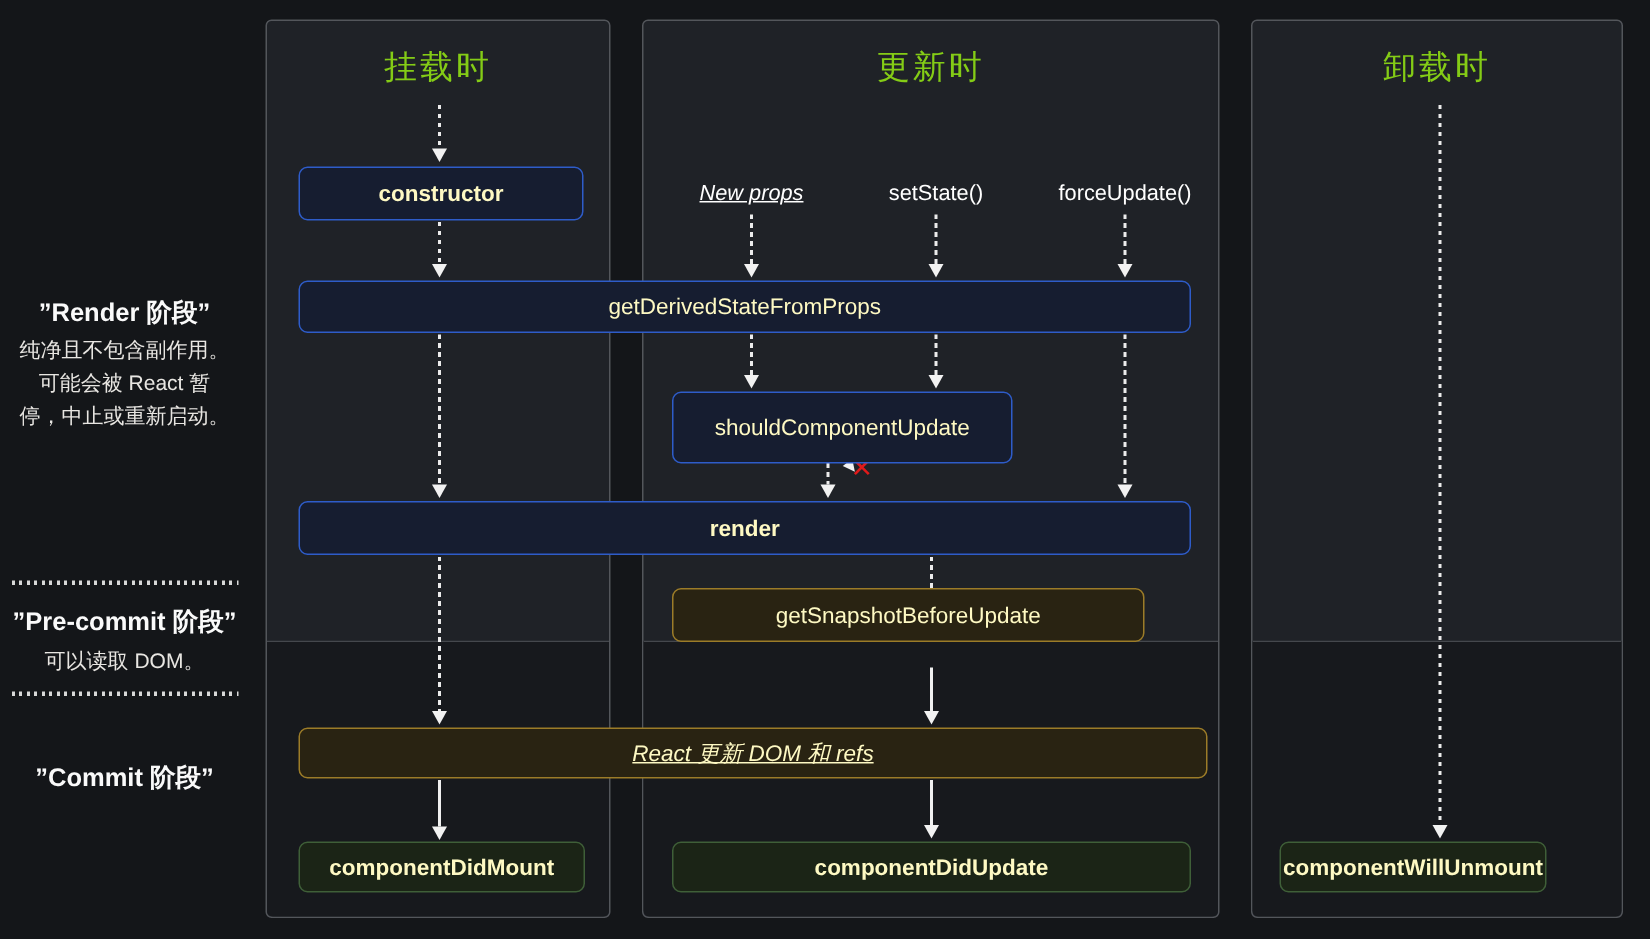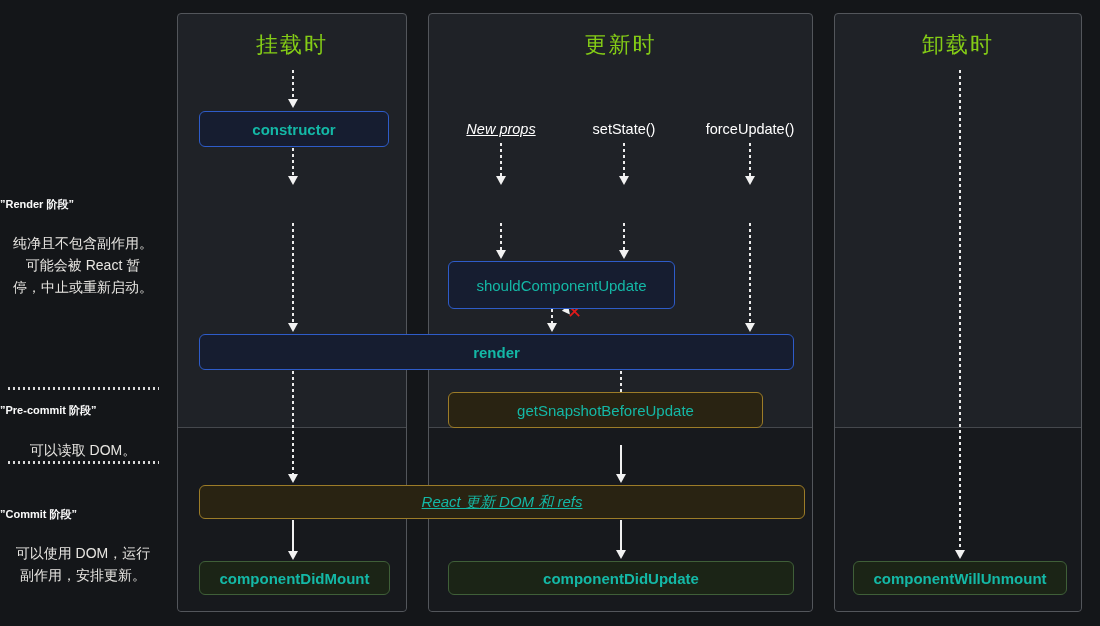"constructor" .box { color: #14b8a6 -> #fef9c3 }
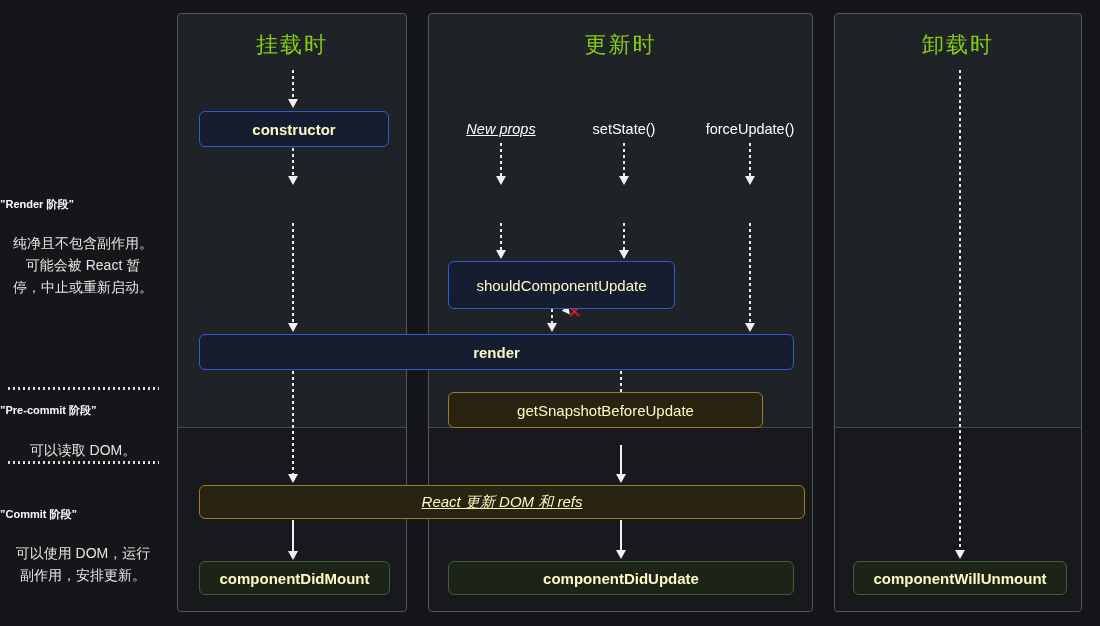"”Render 阶段”" .rail-label { font-size: 11px -> 17px; text-align: none -> center }
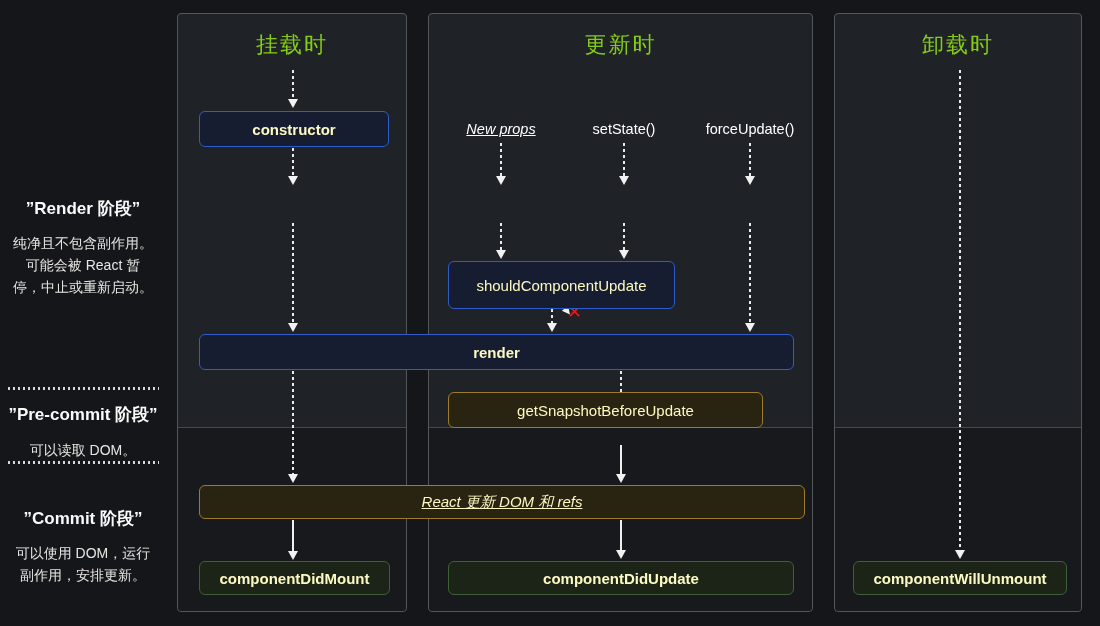"getDerivedStateFromProps" div.box { html: none -> <div>getDerivedStateFromProps</div> }
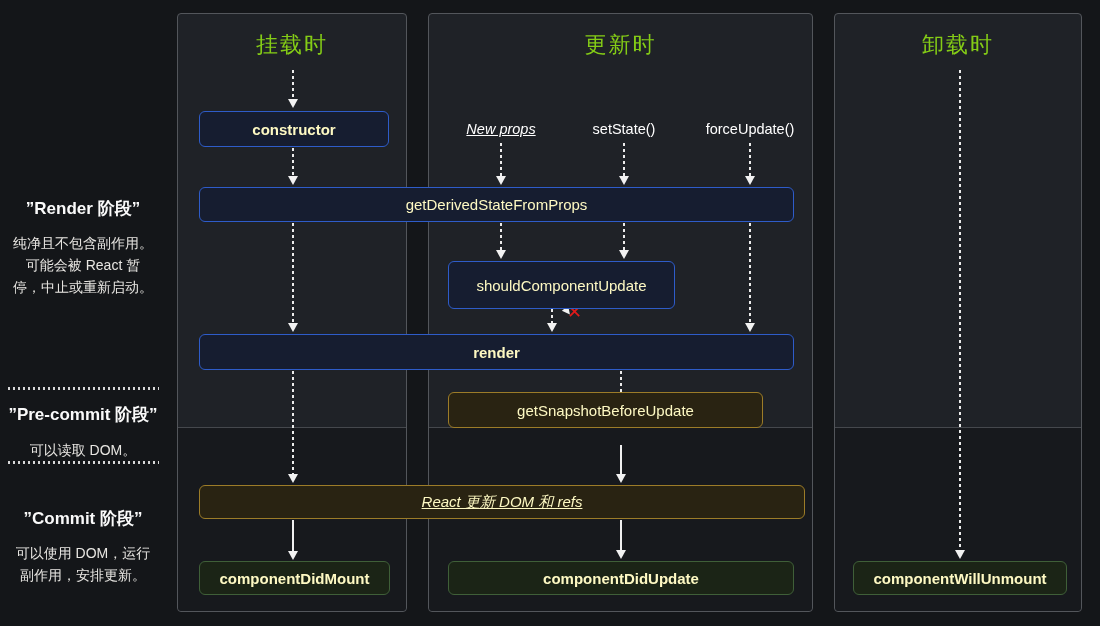"纯净且不包含副作用。" .rail-desc { margin-top: 10px -> none }
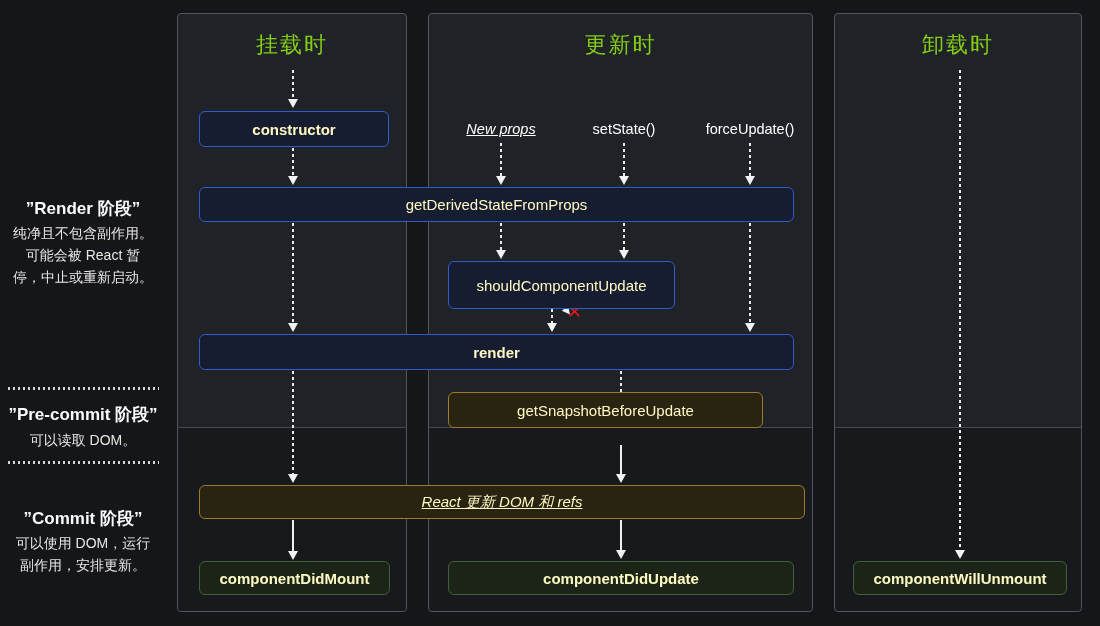"可以使用 DOM，运行" div.rail-desc { html: <div> <div>可以使用 DOM，运行</div> <div>副作用，安排更新。</div> </div> -> none }
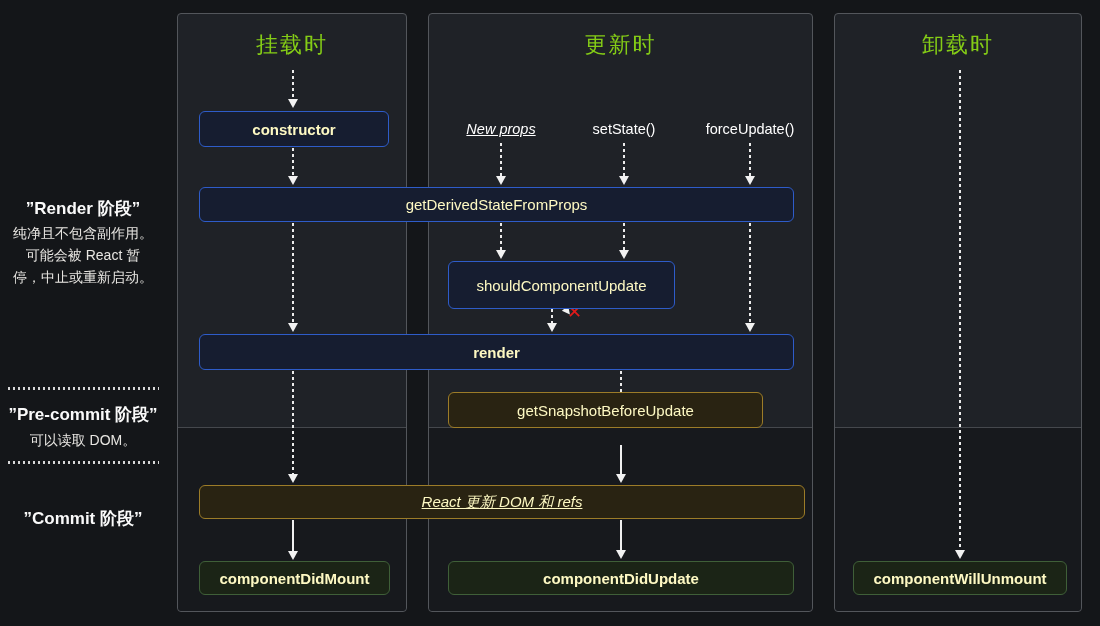"componentWillUnmount" div.box { width: 214px -> 178px }
